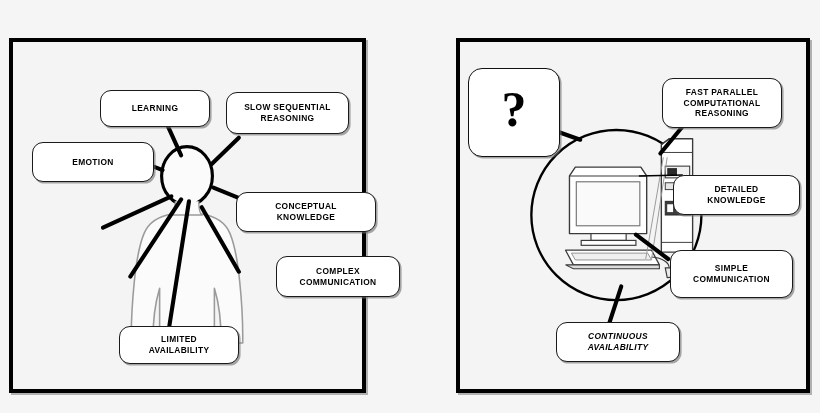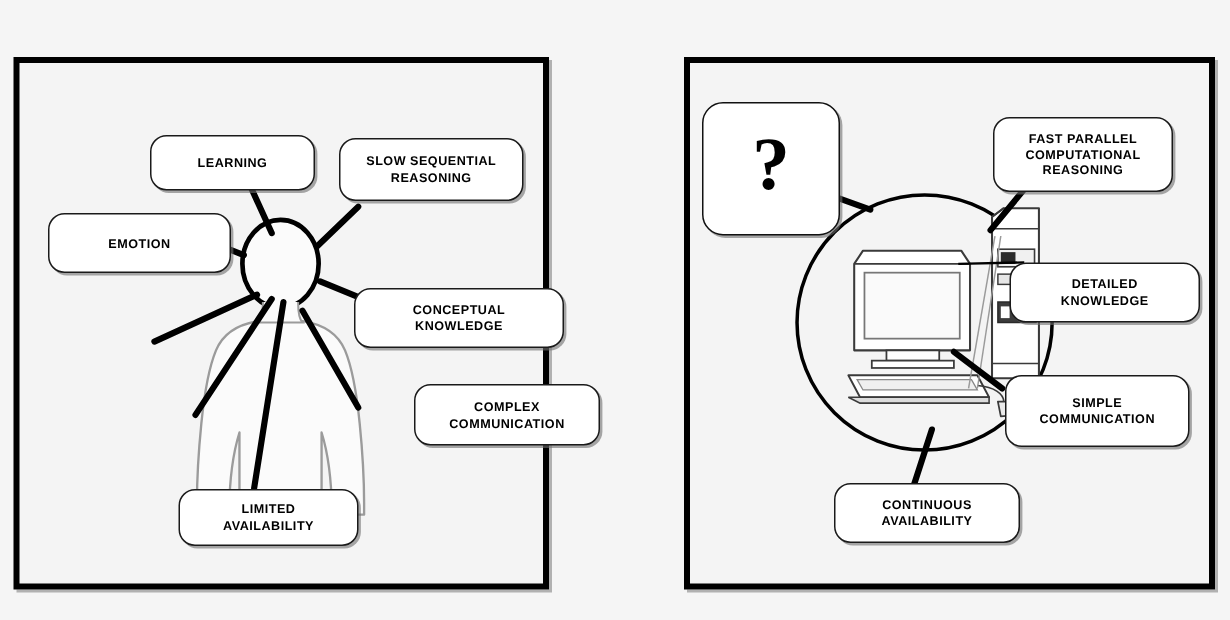"CONTINUOUS" div.callout { font-style: none -> italic }
